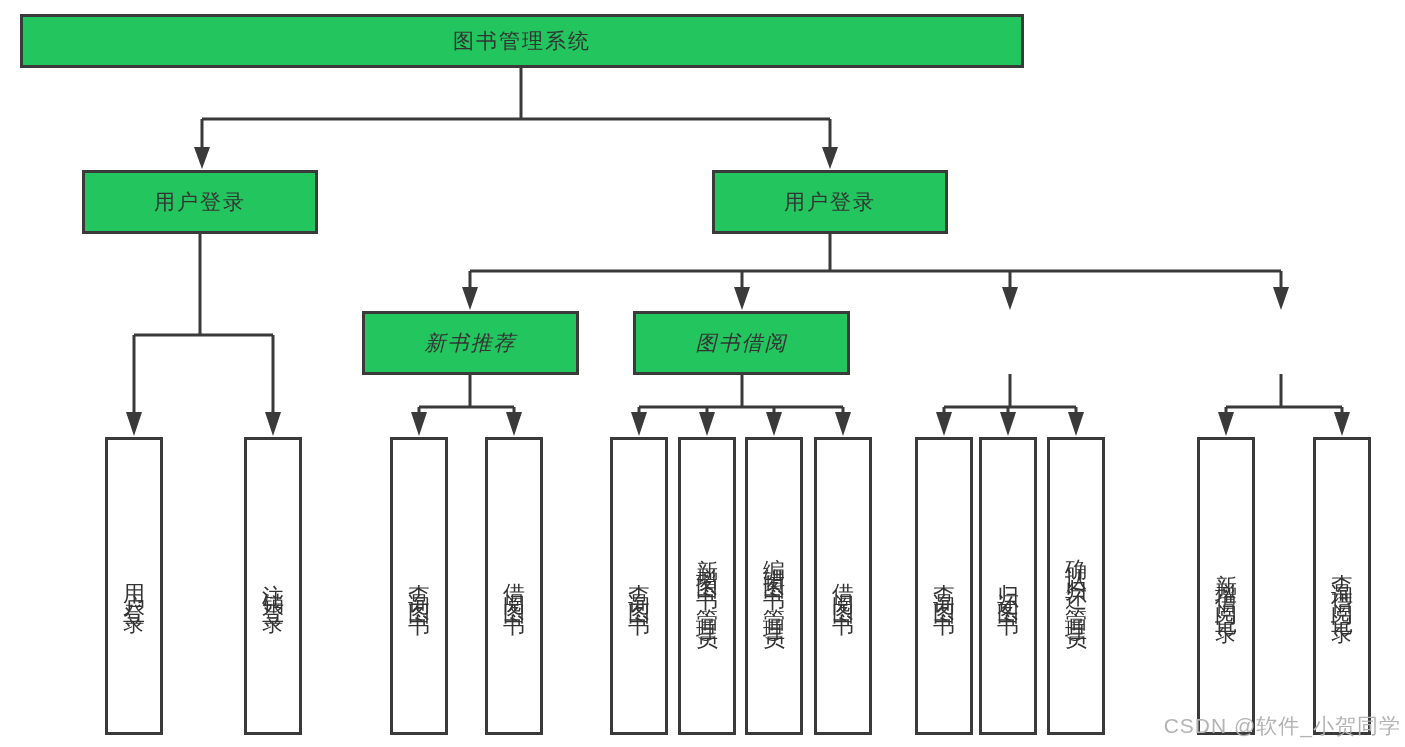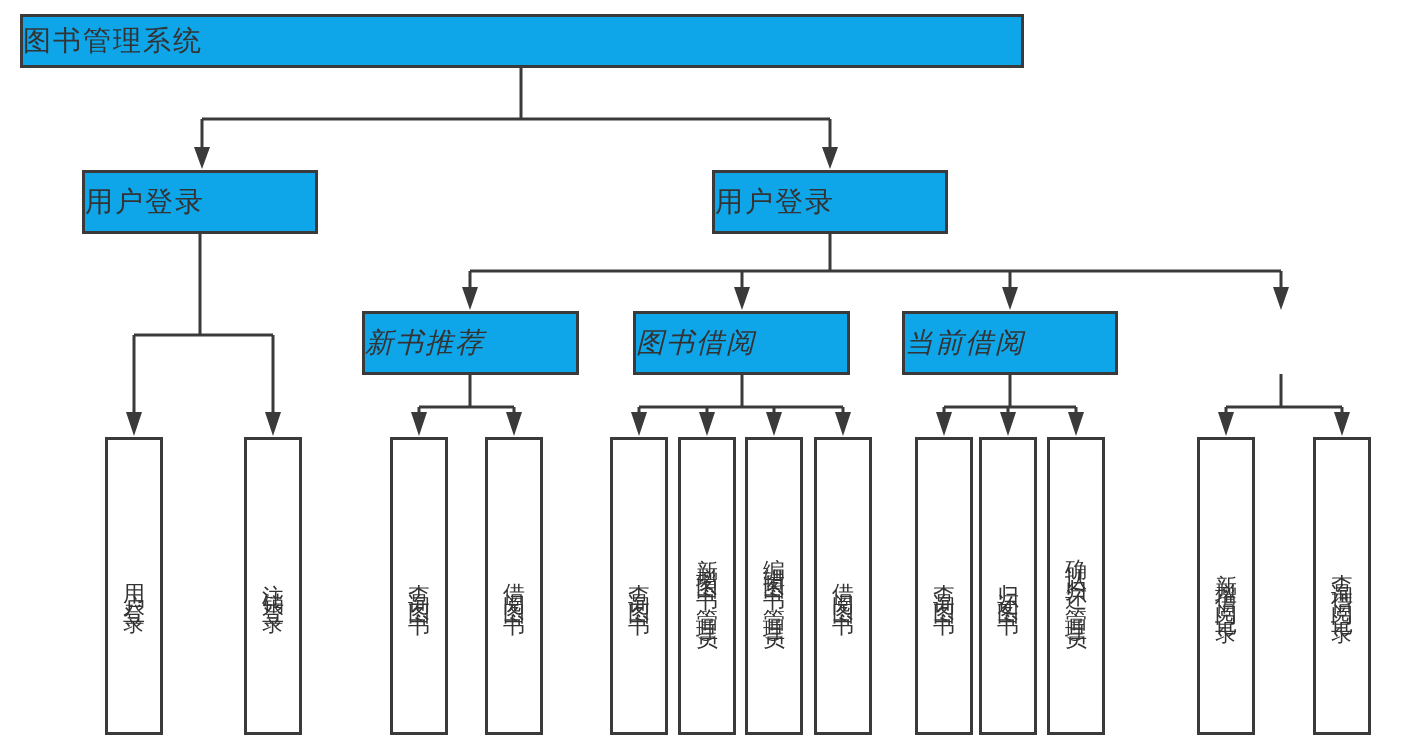"图书管理系统" .box { background: #0ea5e9 -> #22c55e; font-size: 28px -> 21px; justify-content: none -> center }
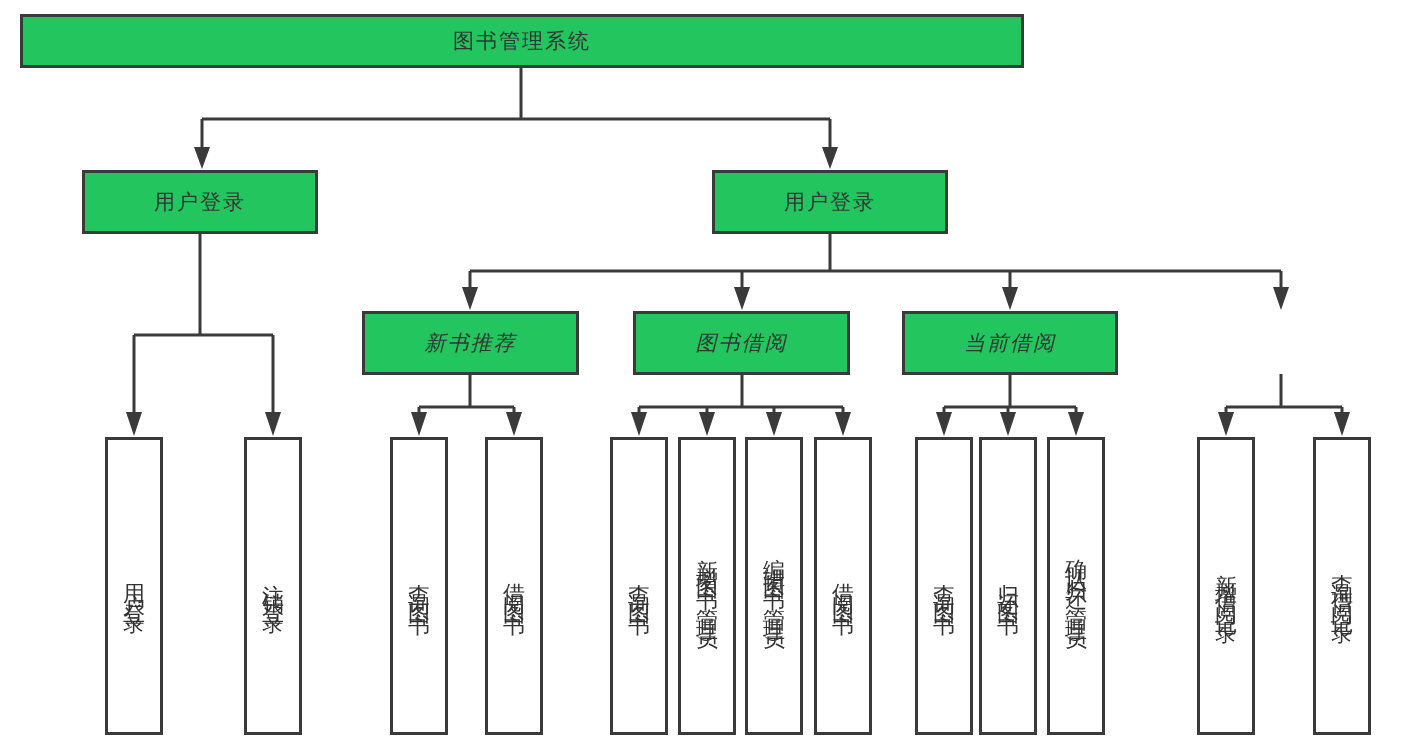"当前借阅" div.box { html: <div> <span>当前借阅</span> </div> -> none }
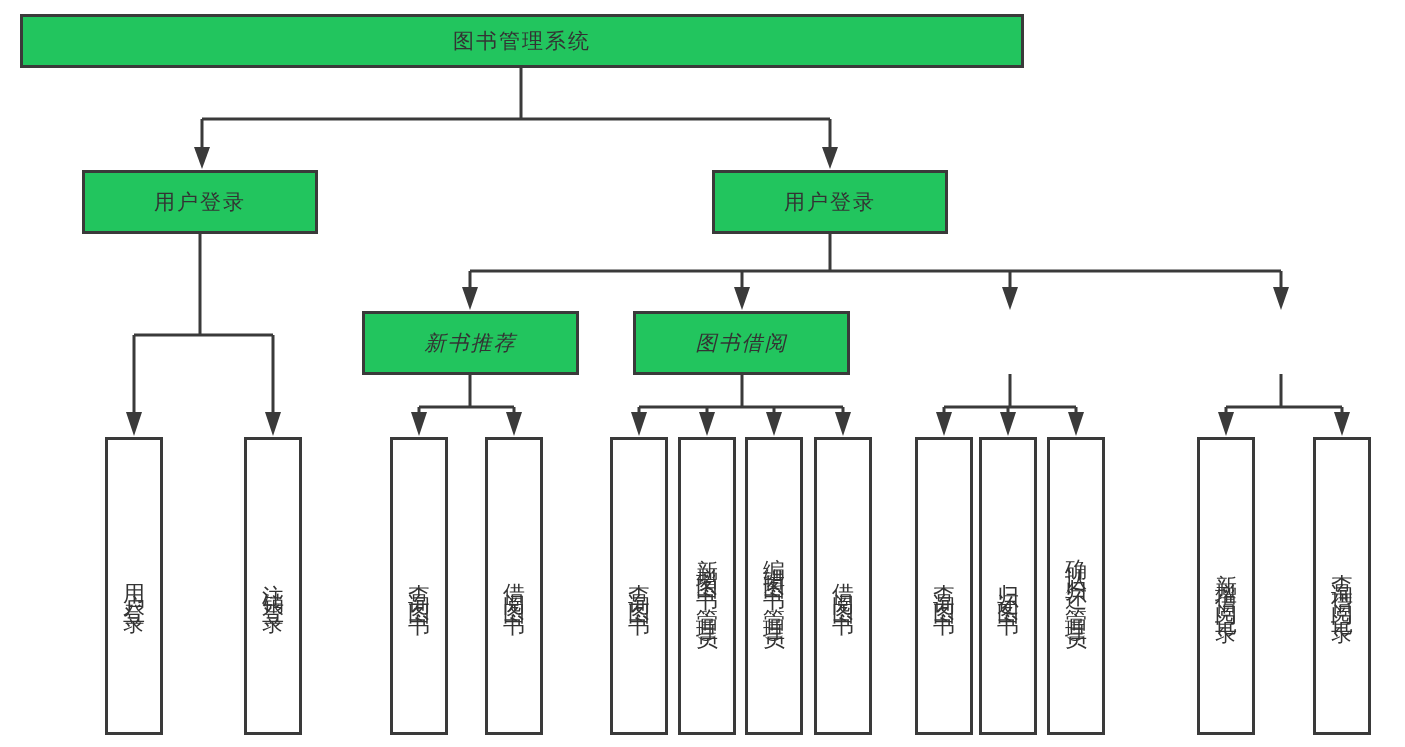"CSDN @软件_小贺同学" div.watermark { html: none -> <div>CSDN @软件_小贺同学</div> }
